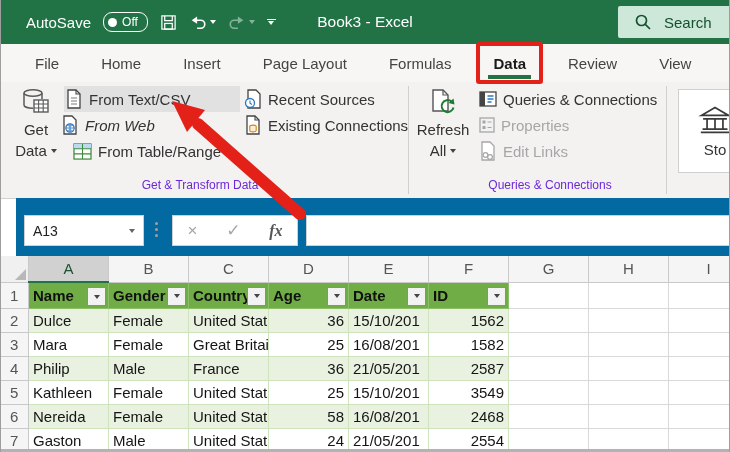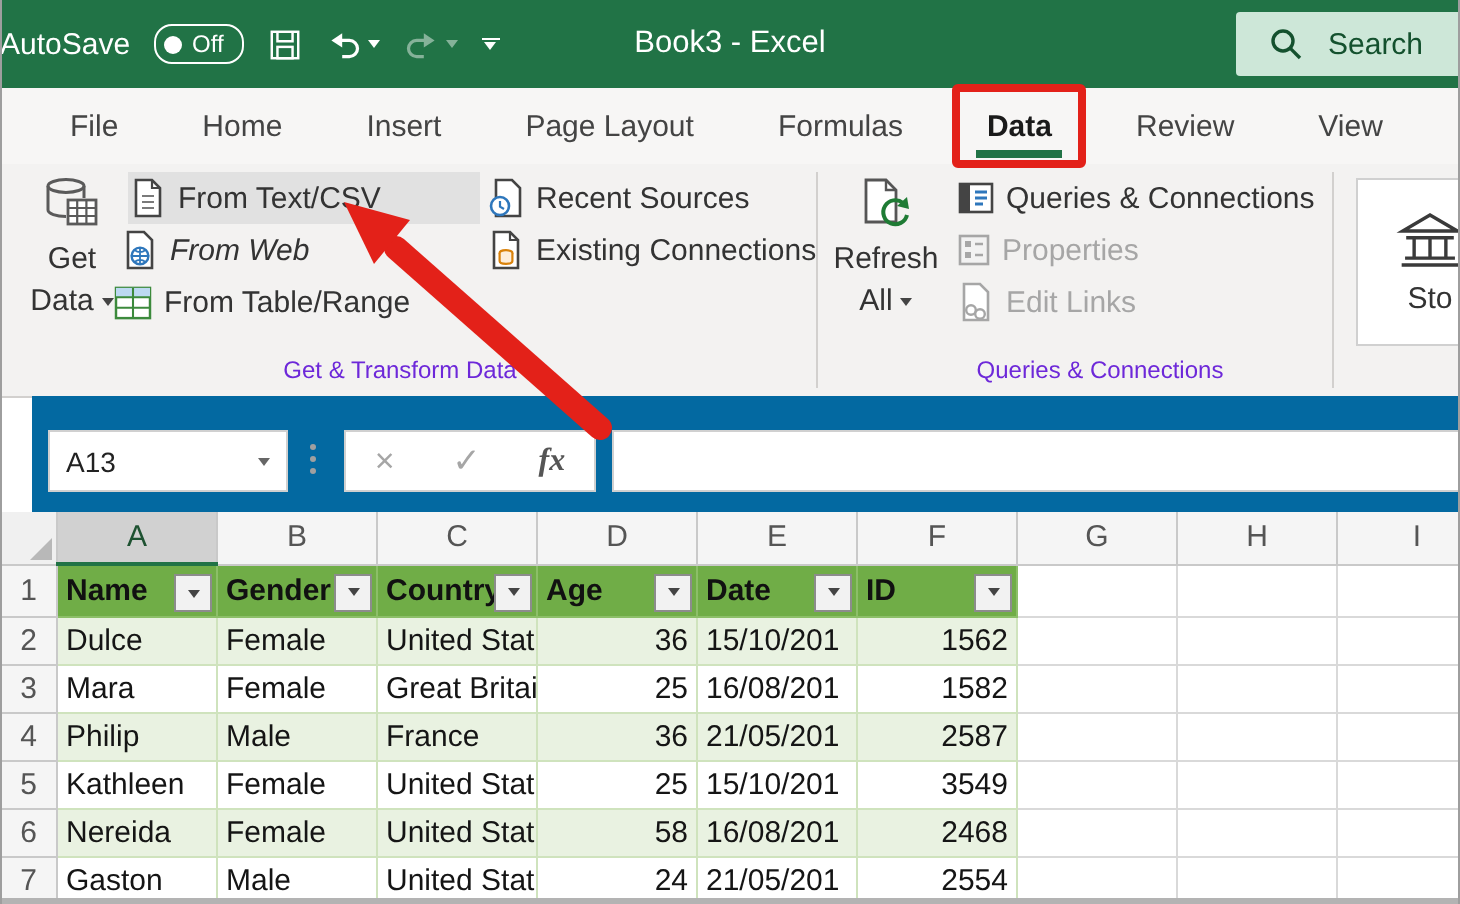"AutoSave" .tb-left { padding-left: none -> 26px }
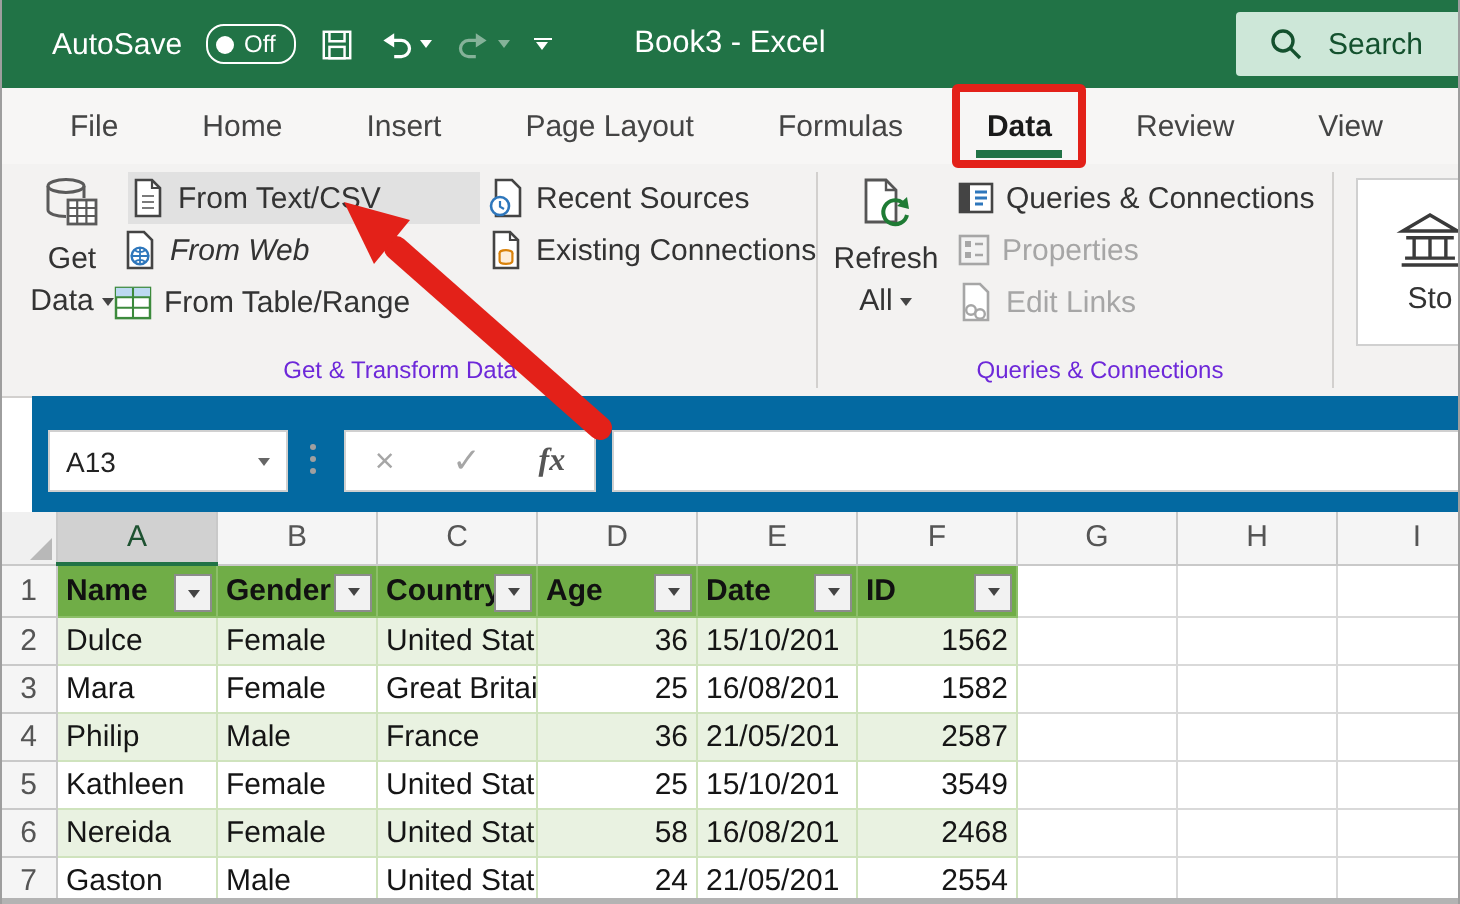"From Table/Range" div.small-btn { left: 56px -> 72px }
